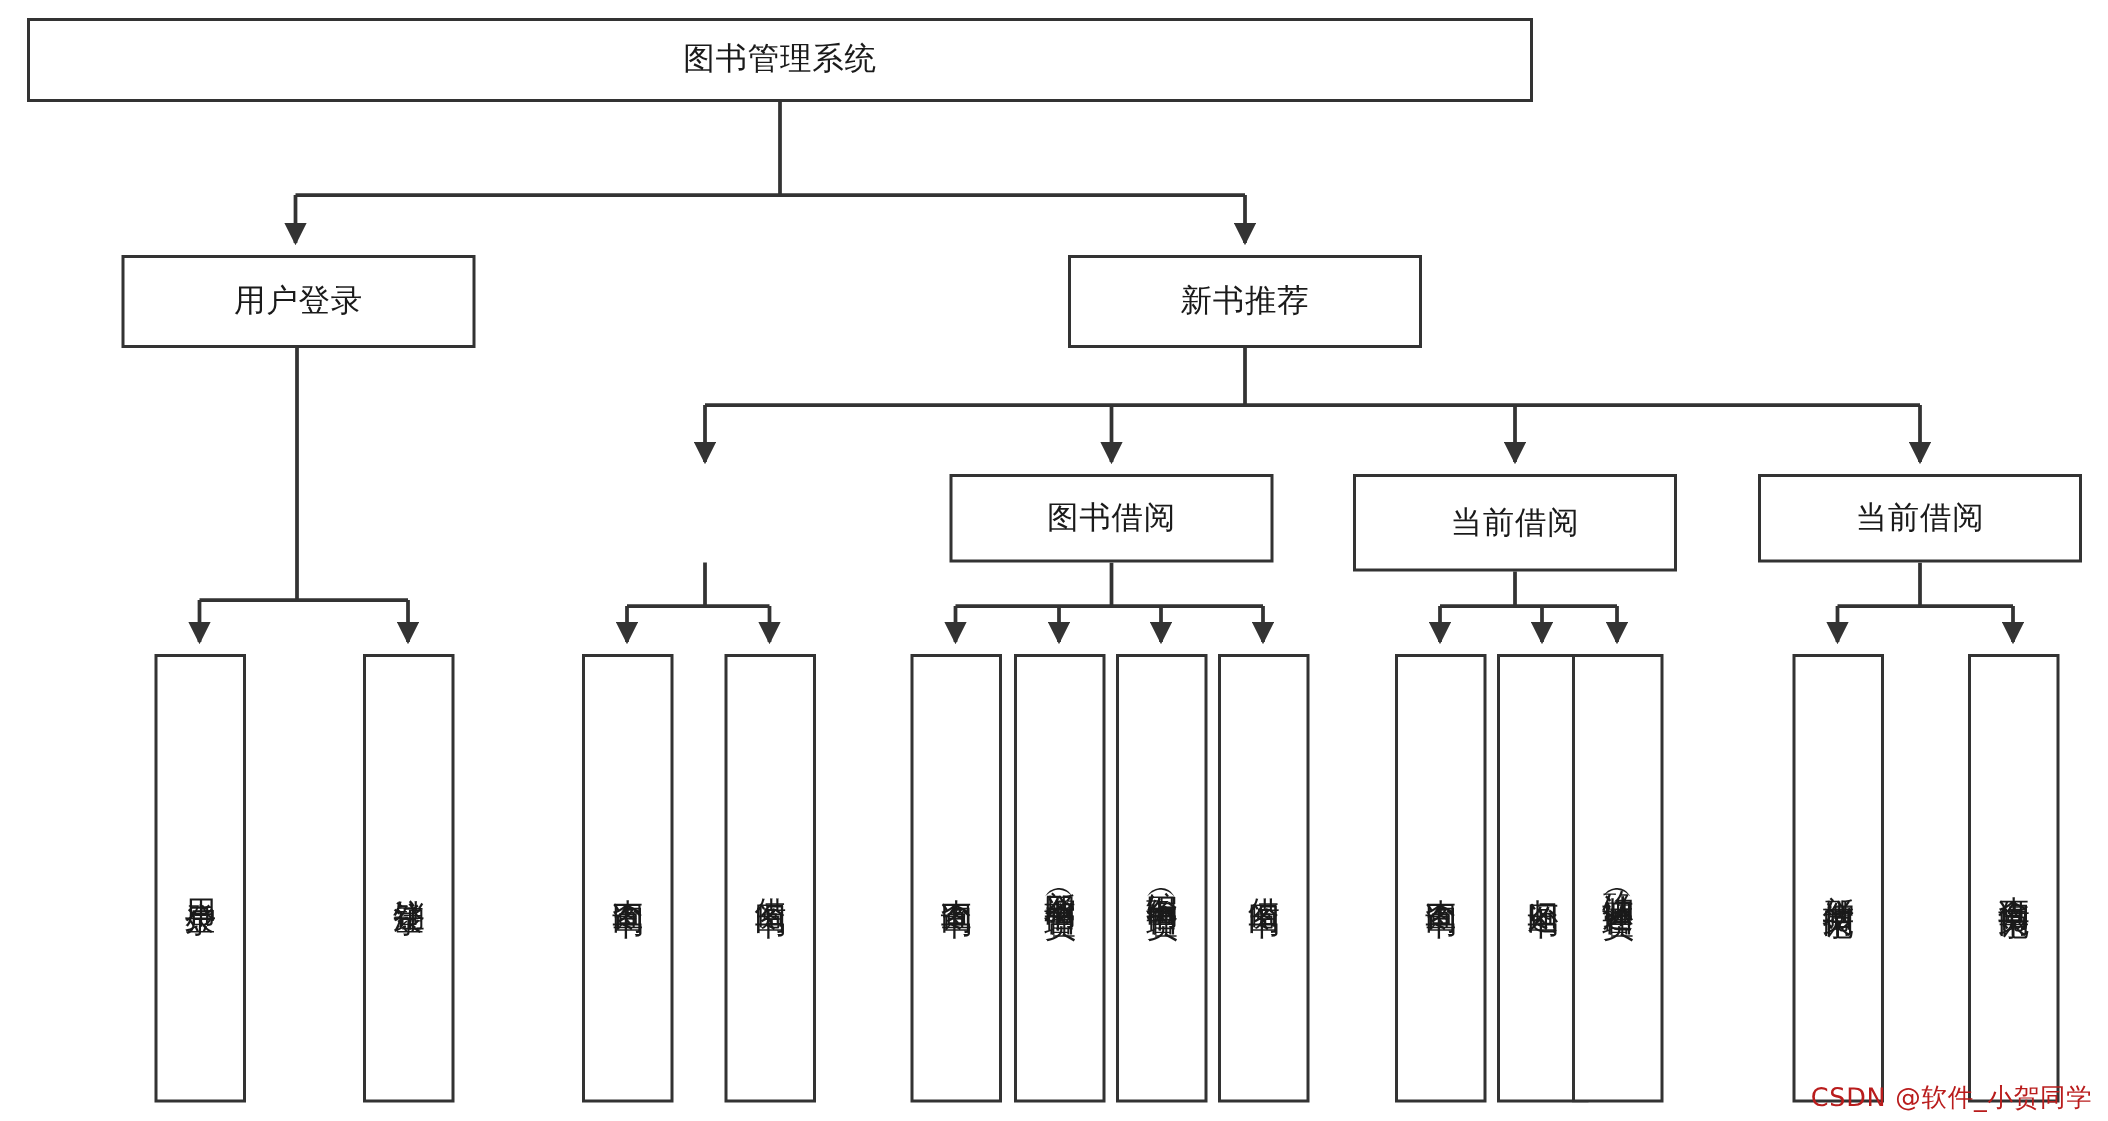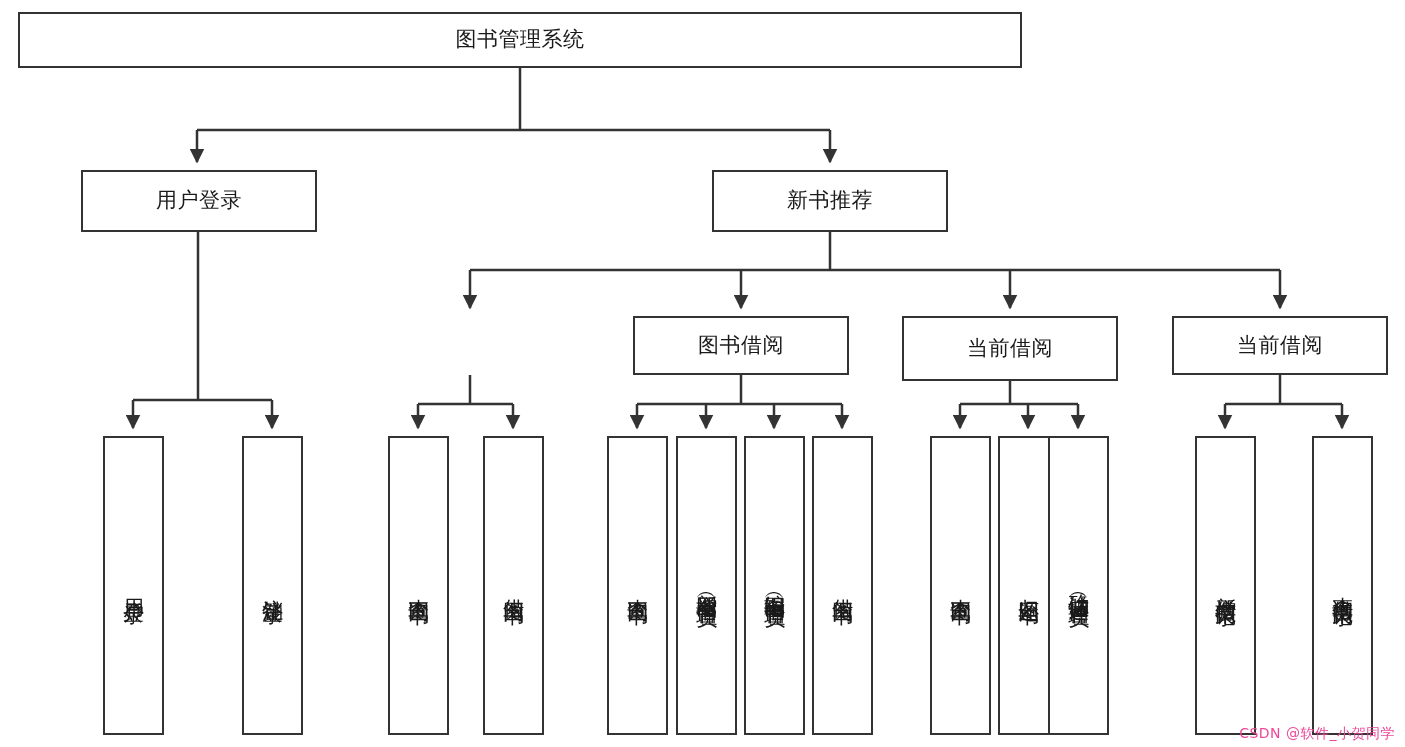"CSDN @软件_小贺同学" .watermark { color: #ec4899 -> #b91c1c; font-size: 14px -> 17px }
